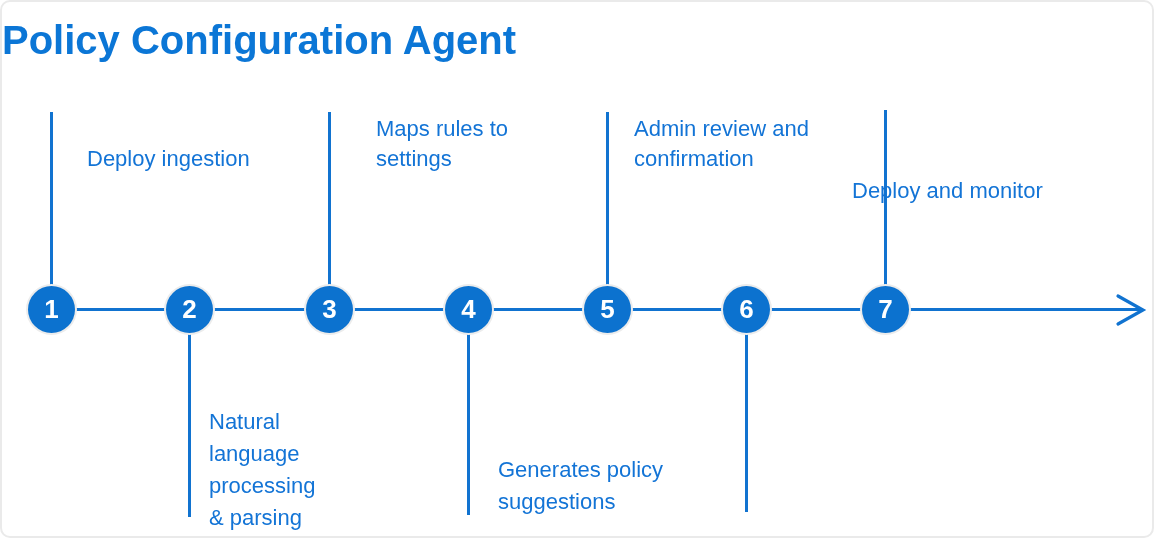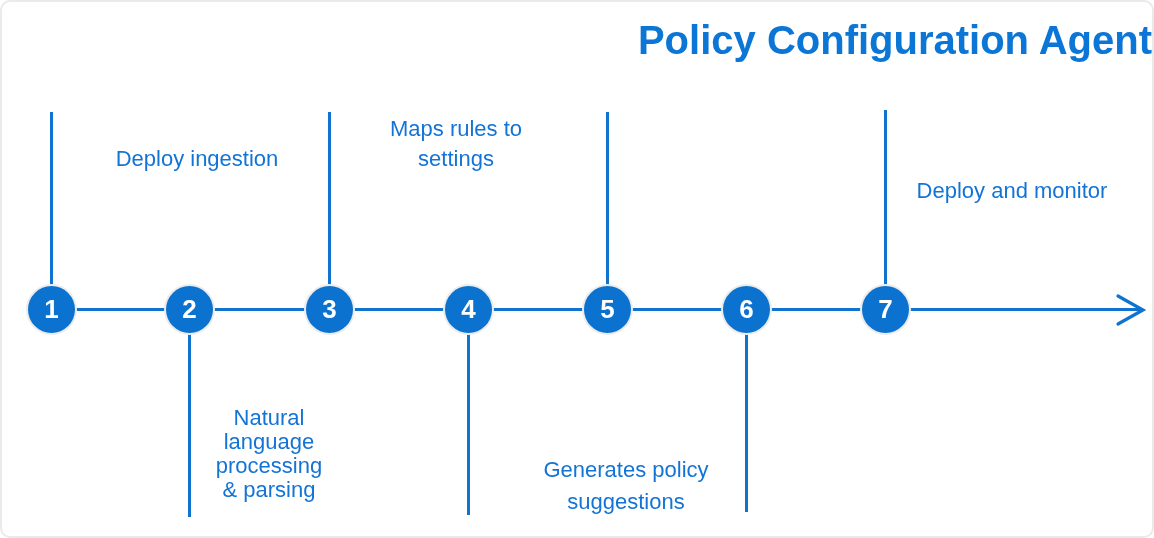"Policy Configuration Agent" .title { text-align: right -> left }
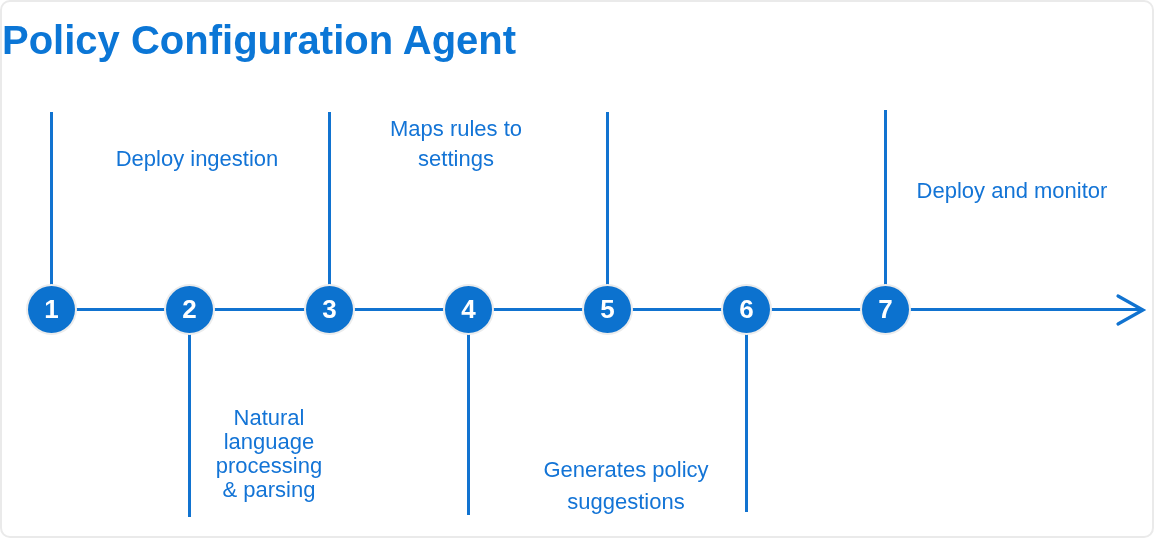"Maps rules to settings" .step-label { text-align: center -> none }
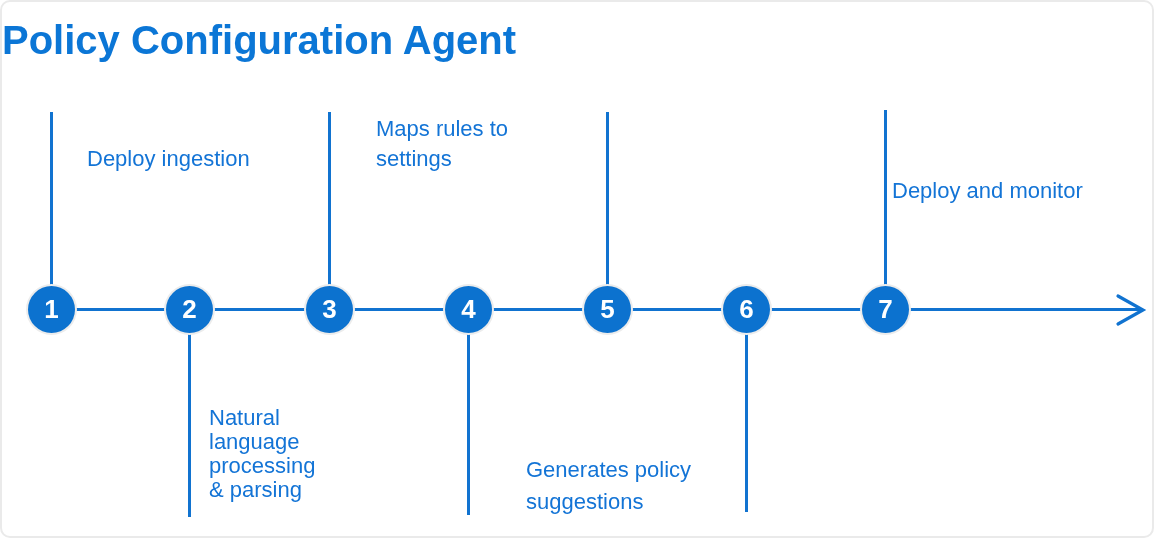"Admin review and confirmation" div.step-label { html: none -> <div>Admin review and confirmation</div> }
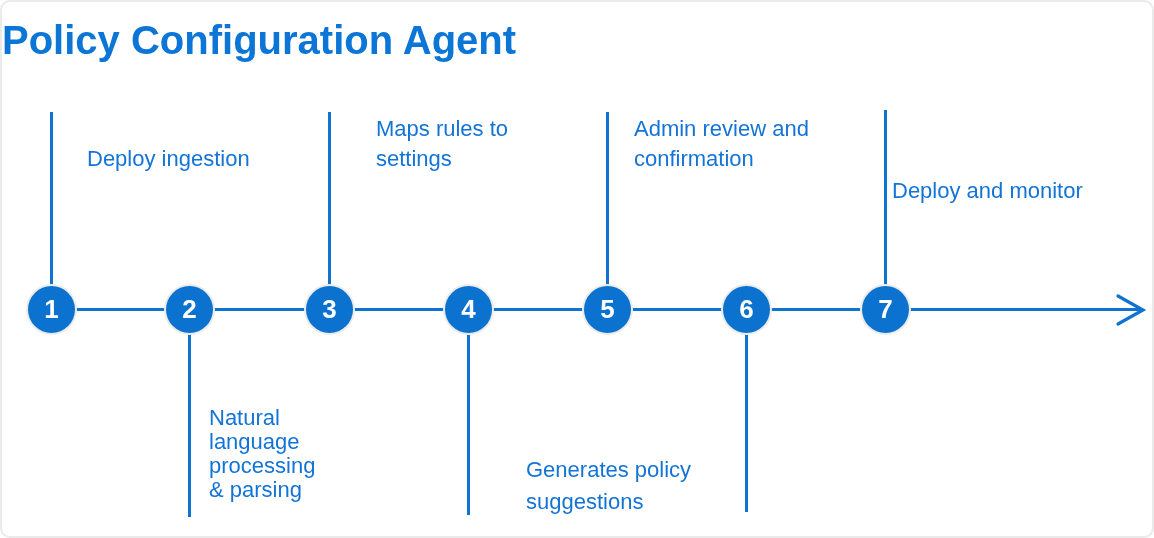"Deploy and monitor" .l7 { left: 890px -> 850px }
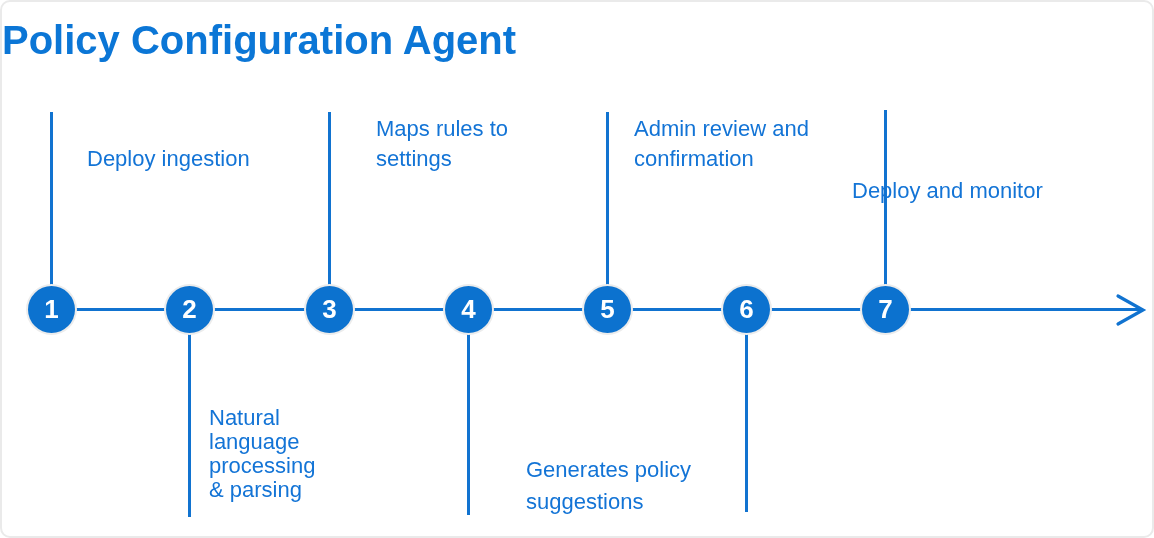"Natural language processing & parsing" .l2 { line-height: 24px -> 32px }
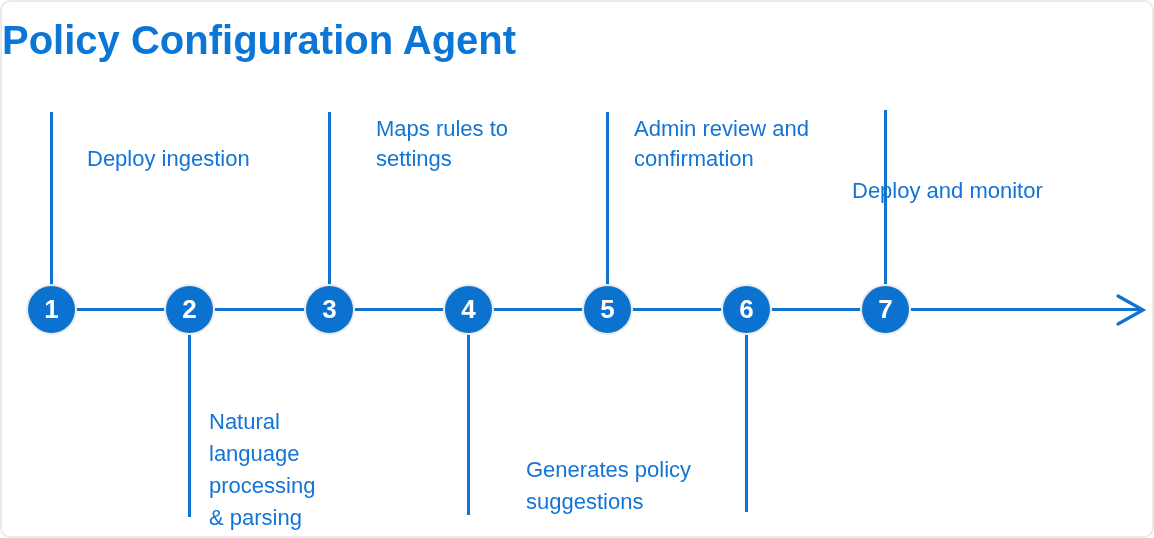"Generates policy suggestions" .l4 { left: 524px -> 496px }
